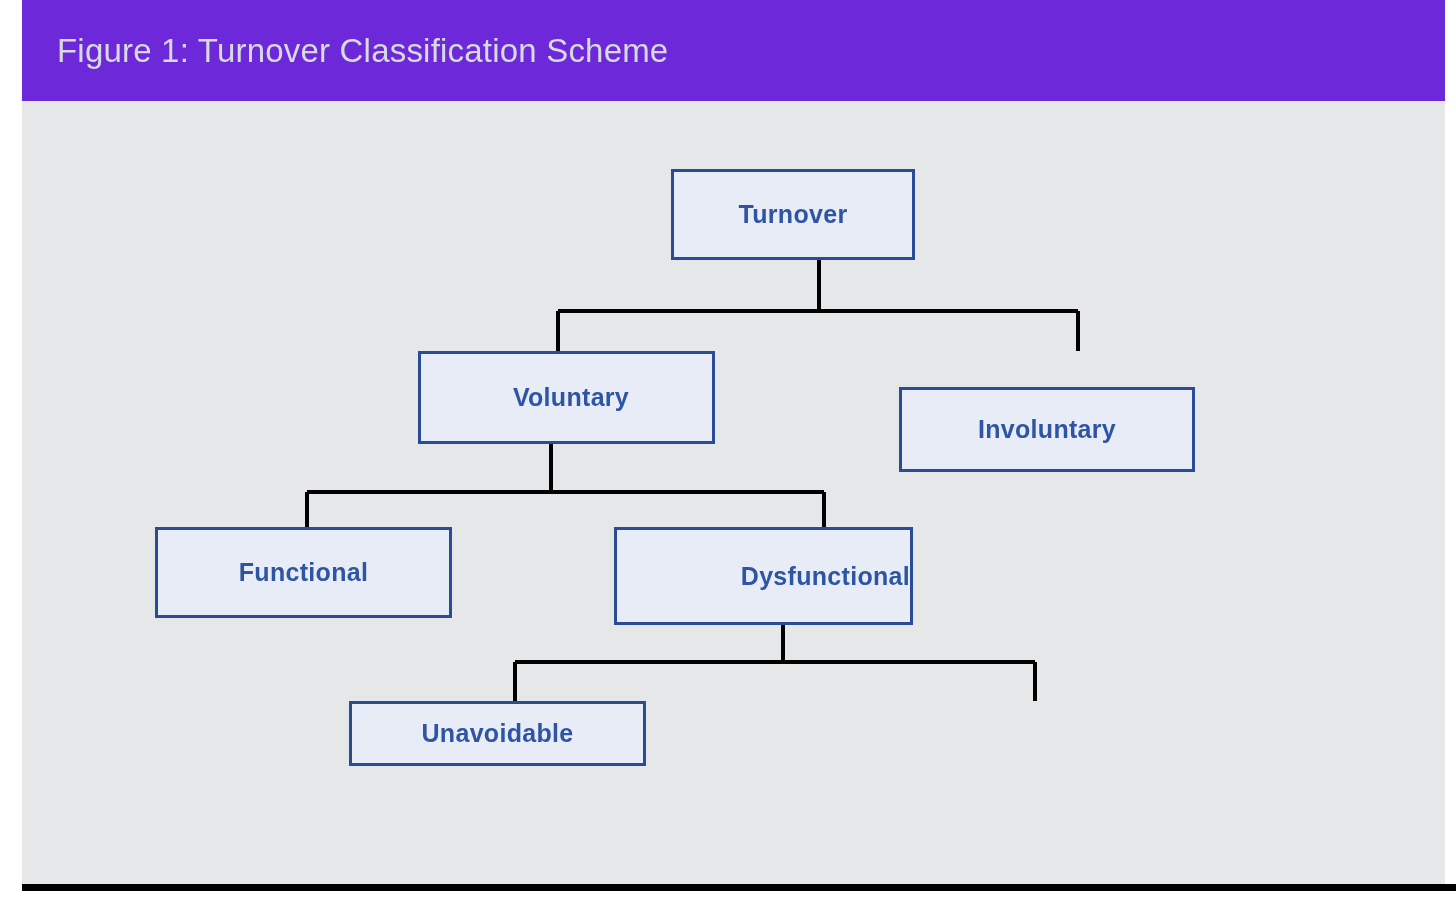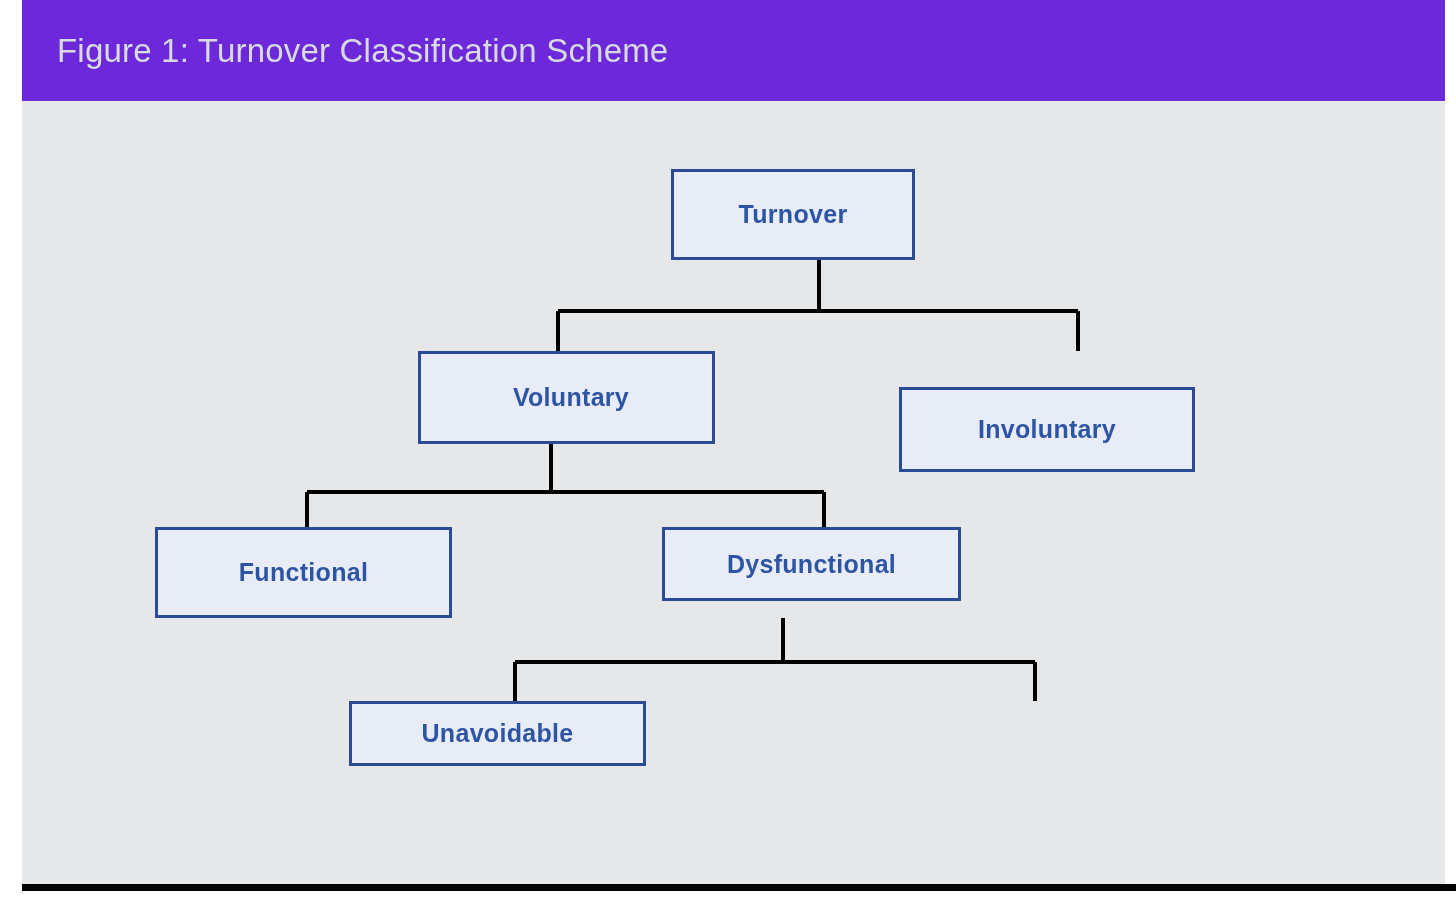"Dysfunctional" div.node { height: 74px -> 98px; justify-content: none -> flex-end; left: 640px -> 592px }
